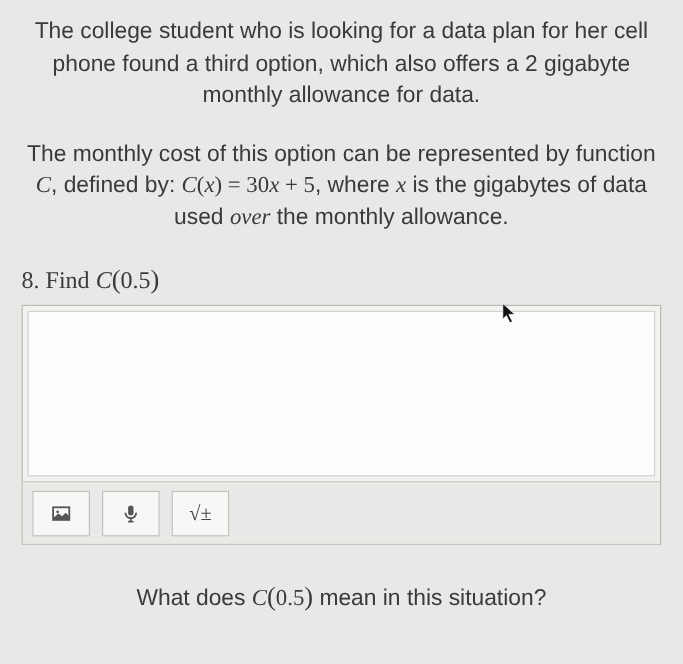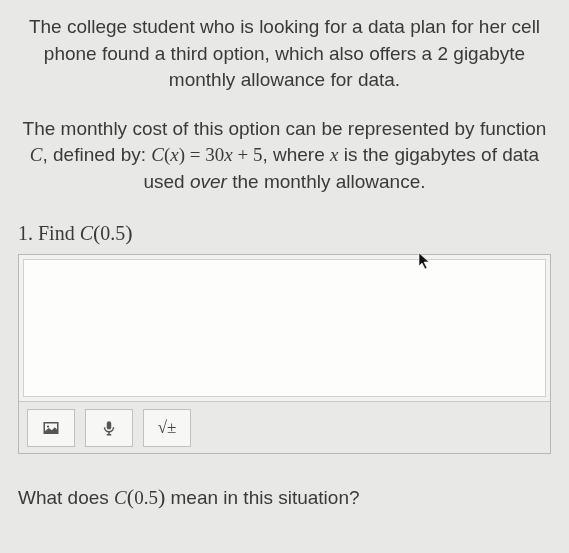"over" .italic { font-family: none -> Liberation Serif, serif }
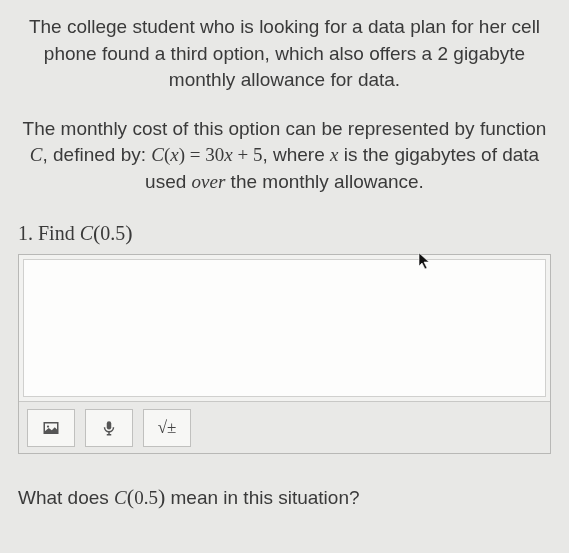"1. Find" span { text: 1 -> 8 }
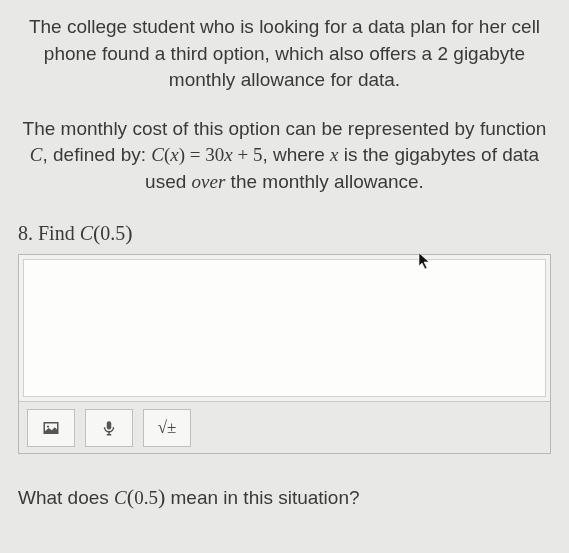"What does C(0.5) mean in" .q2 { text-align: none -> center }
